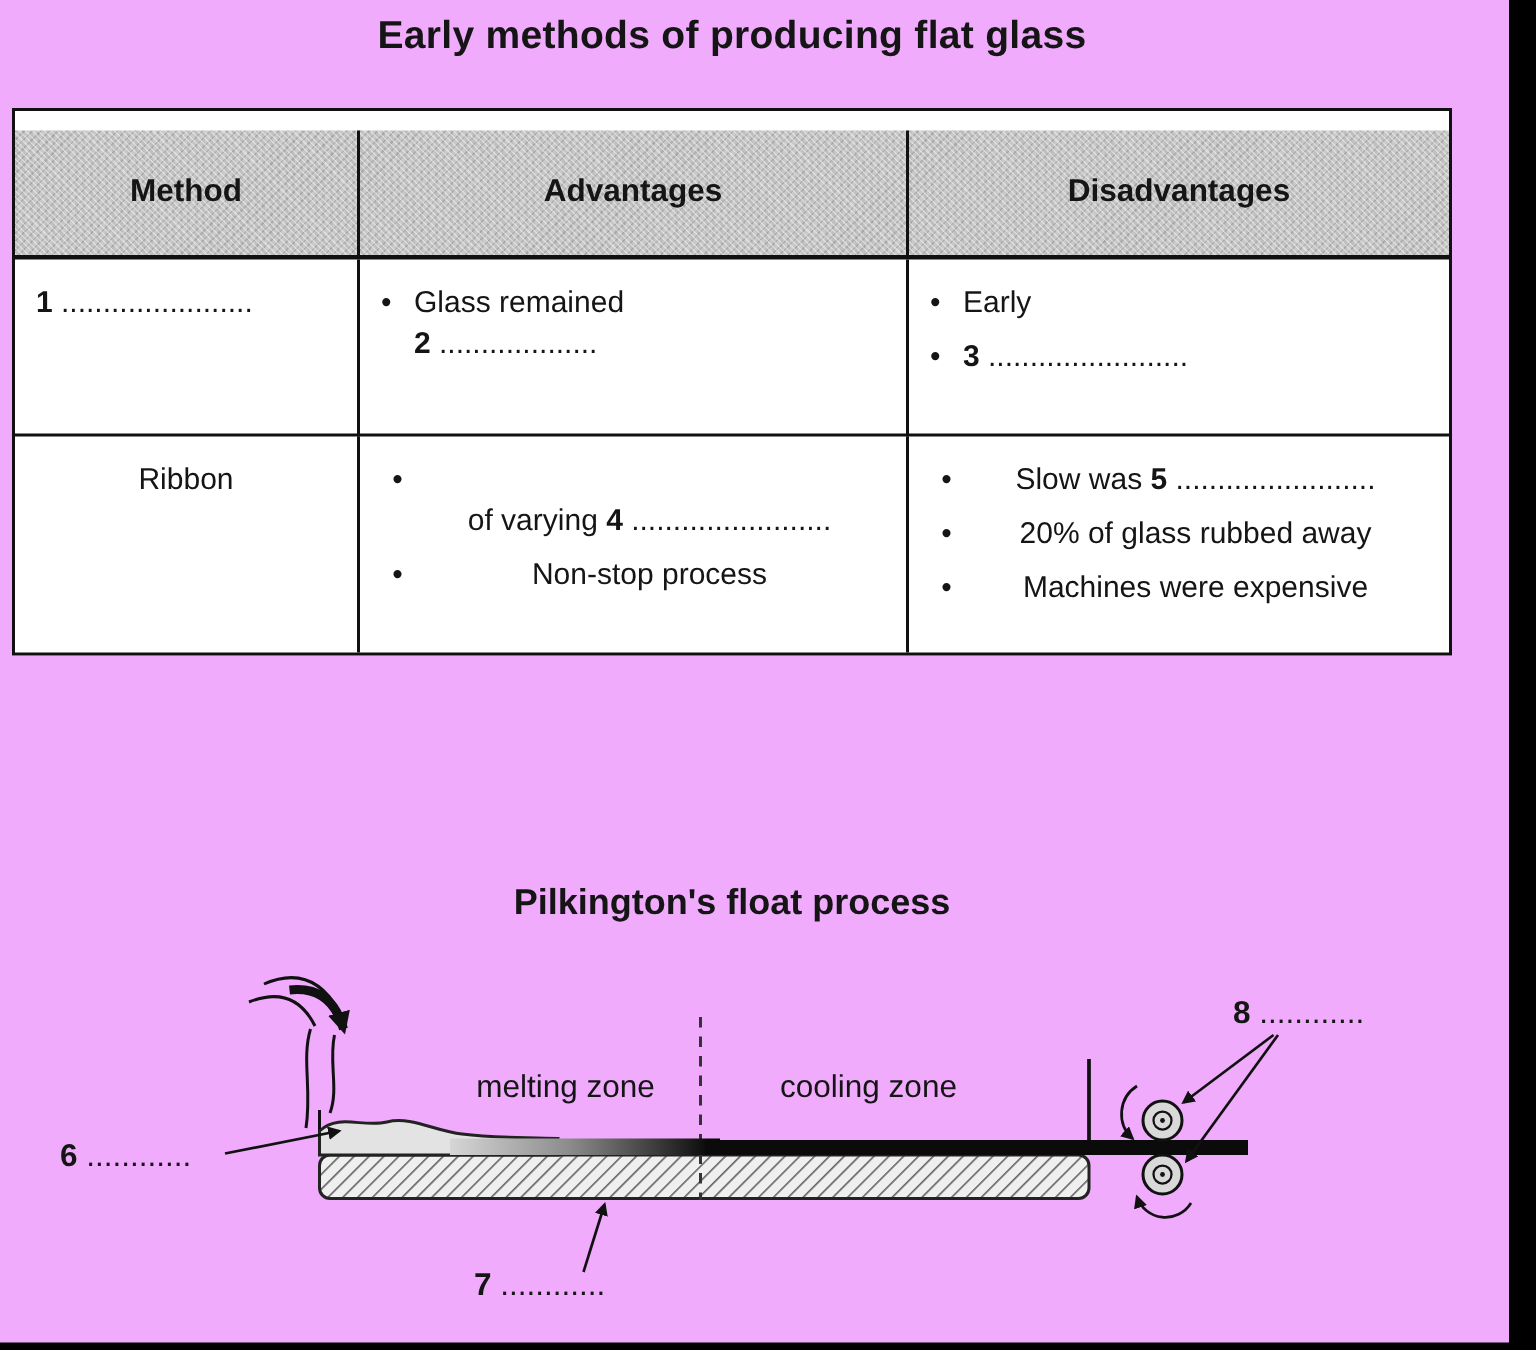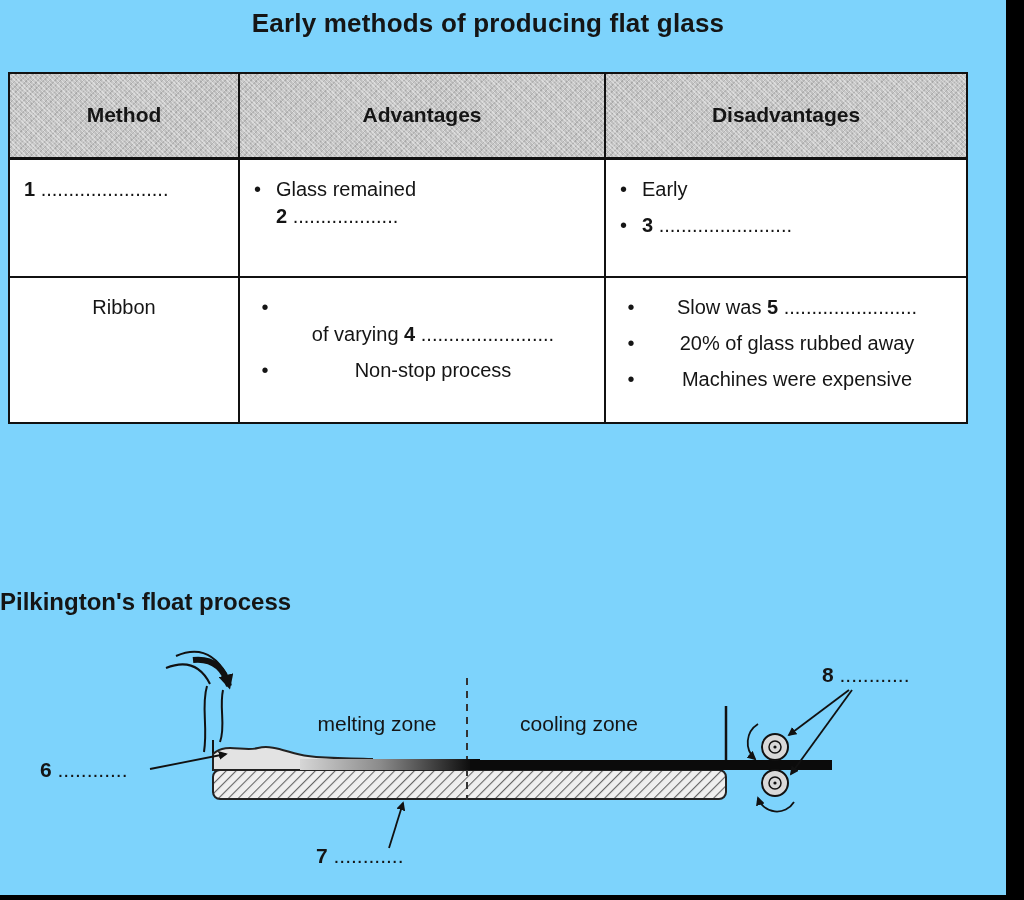"Early methods of producing flat" .page { background: #7dd3fc -> #f0abfc }
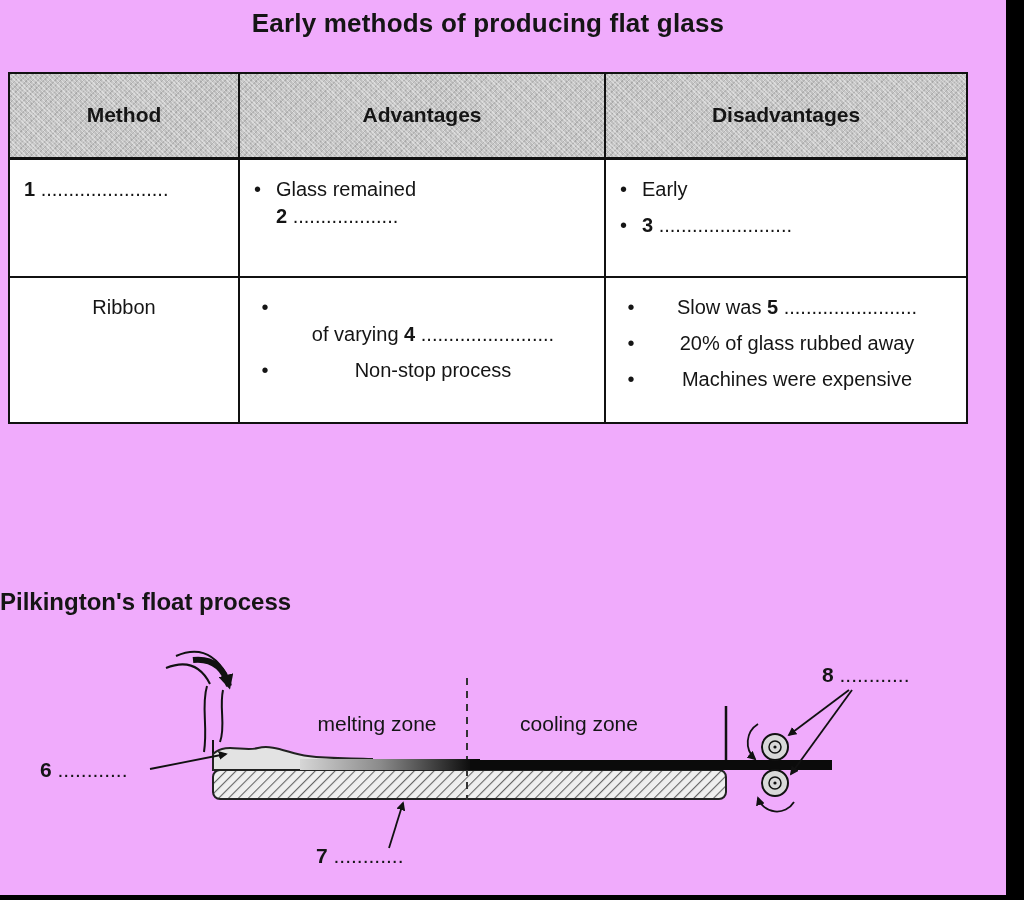"Method" .t-head { margin-top: none -> 13px }
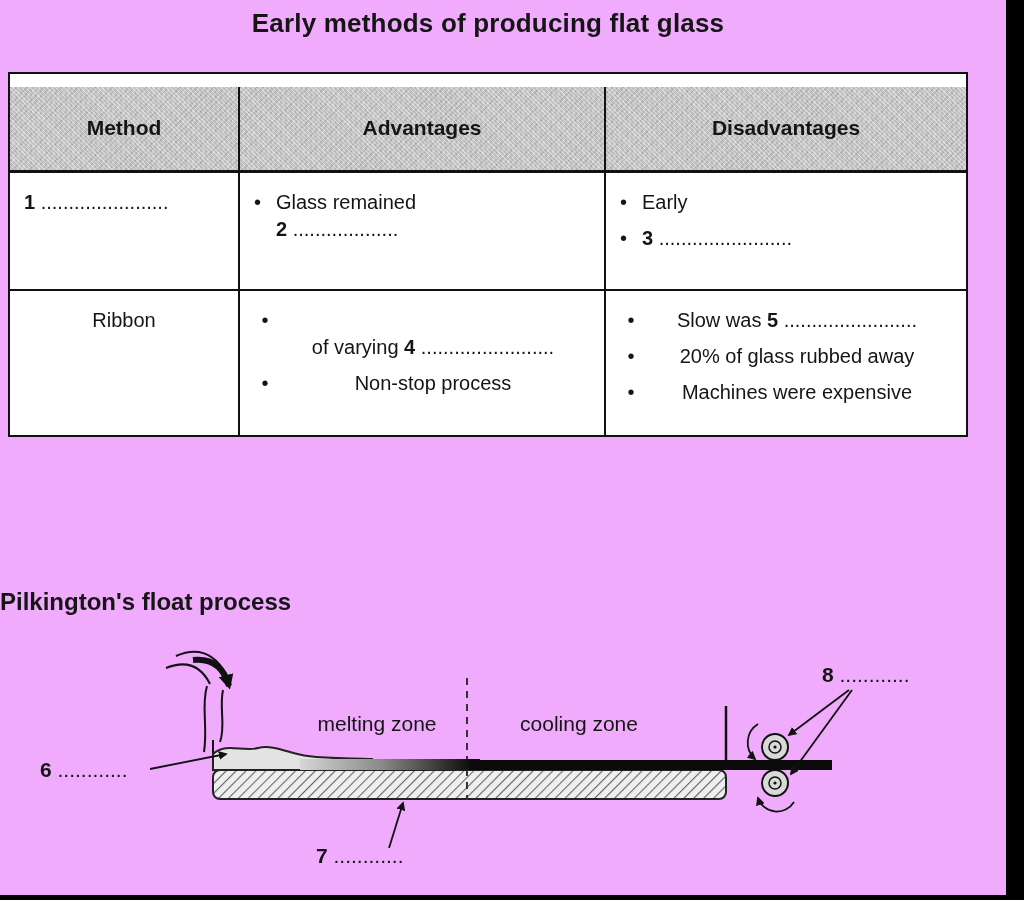"Pilkington's float process" .diagram-title { text-align: left -> center }
